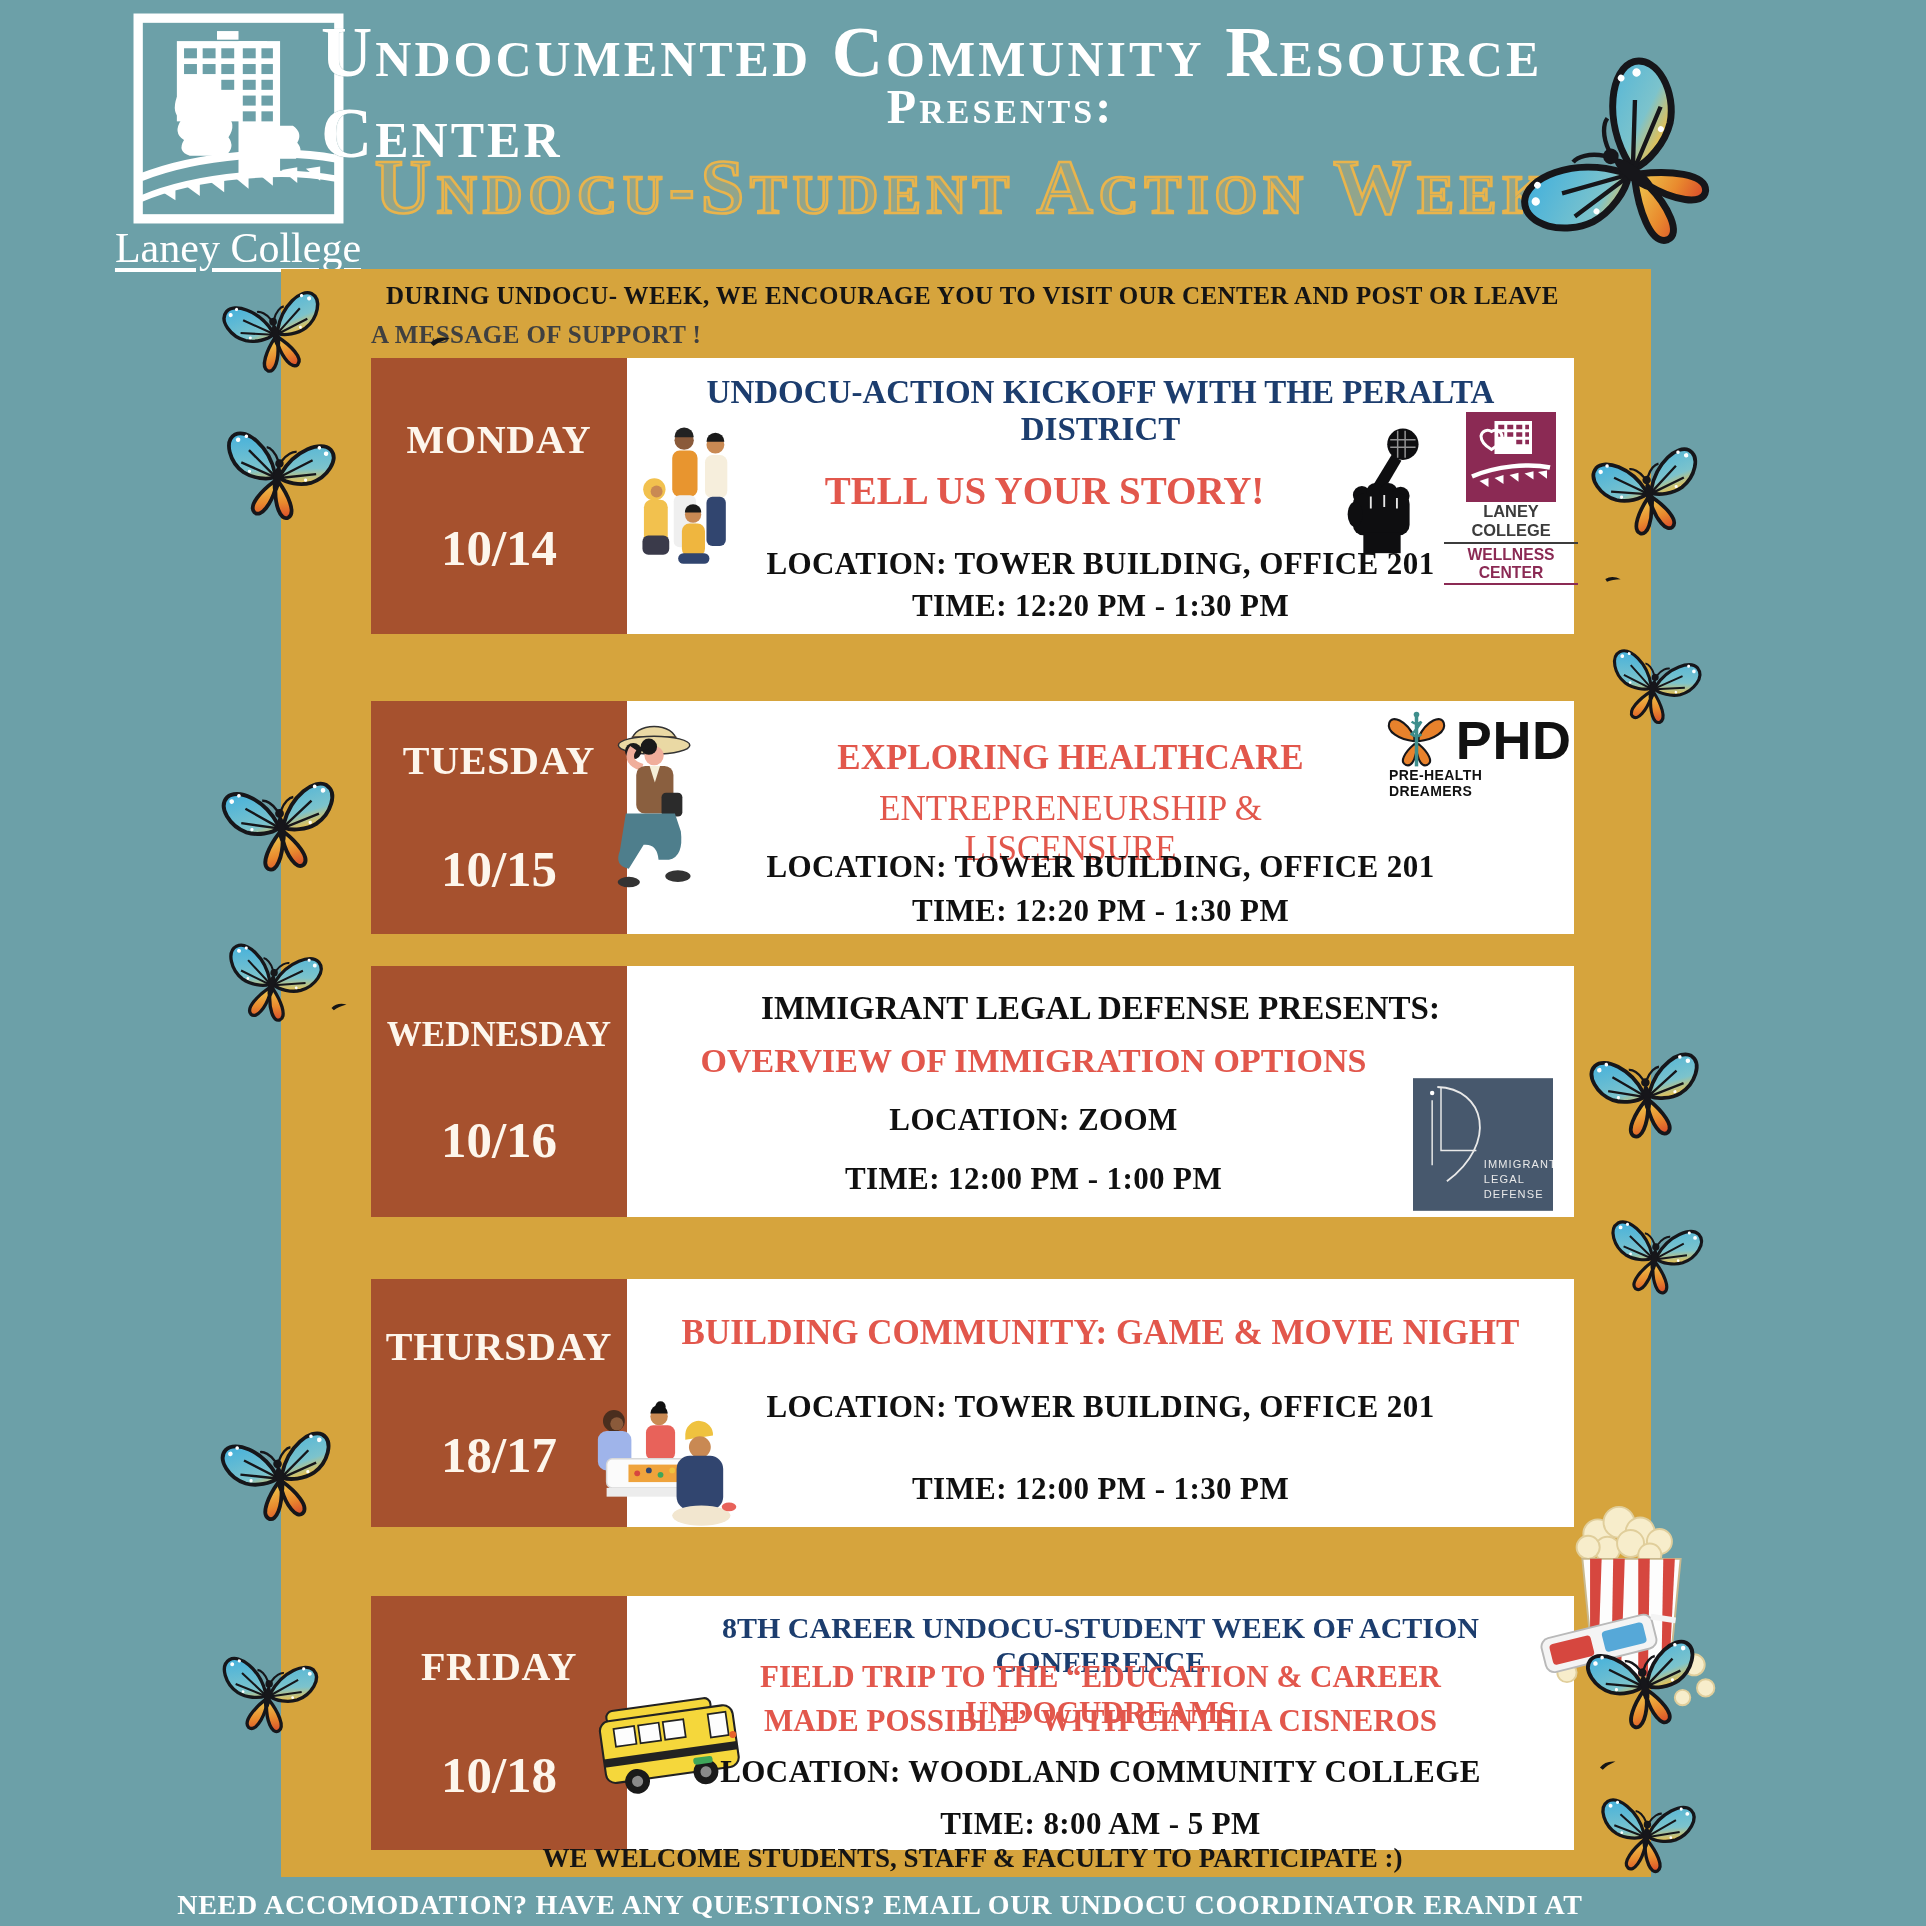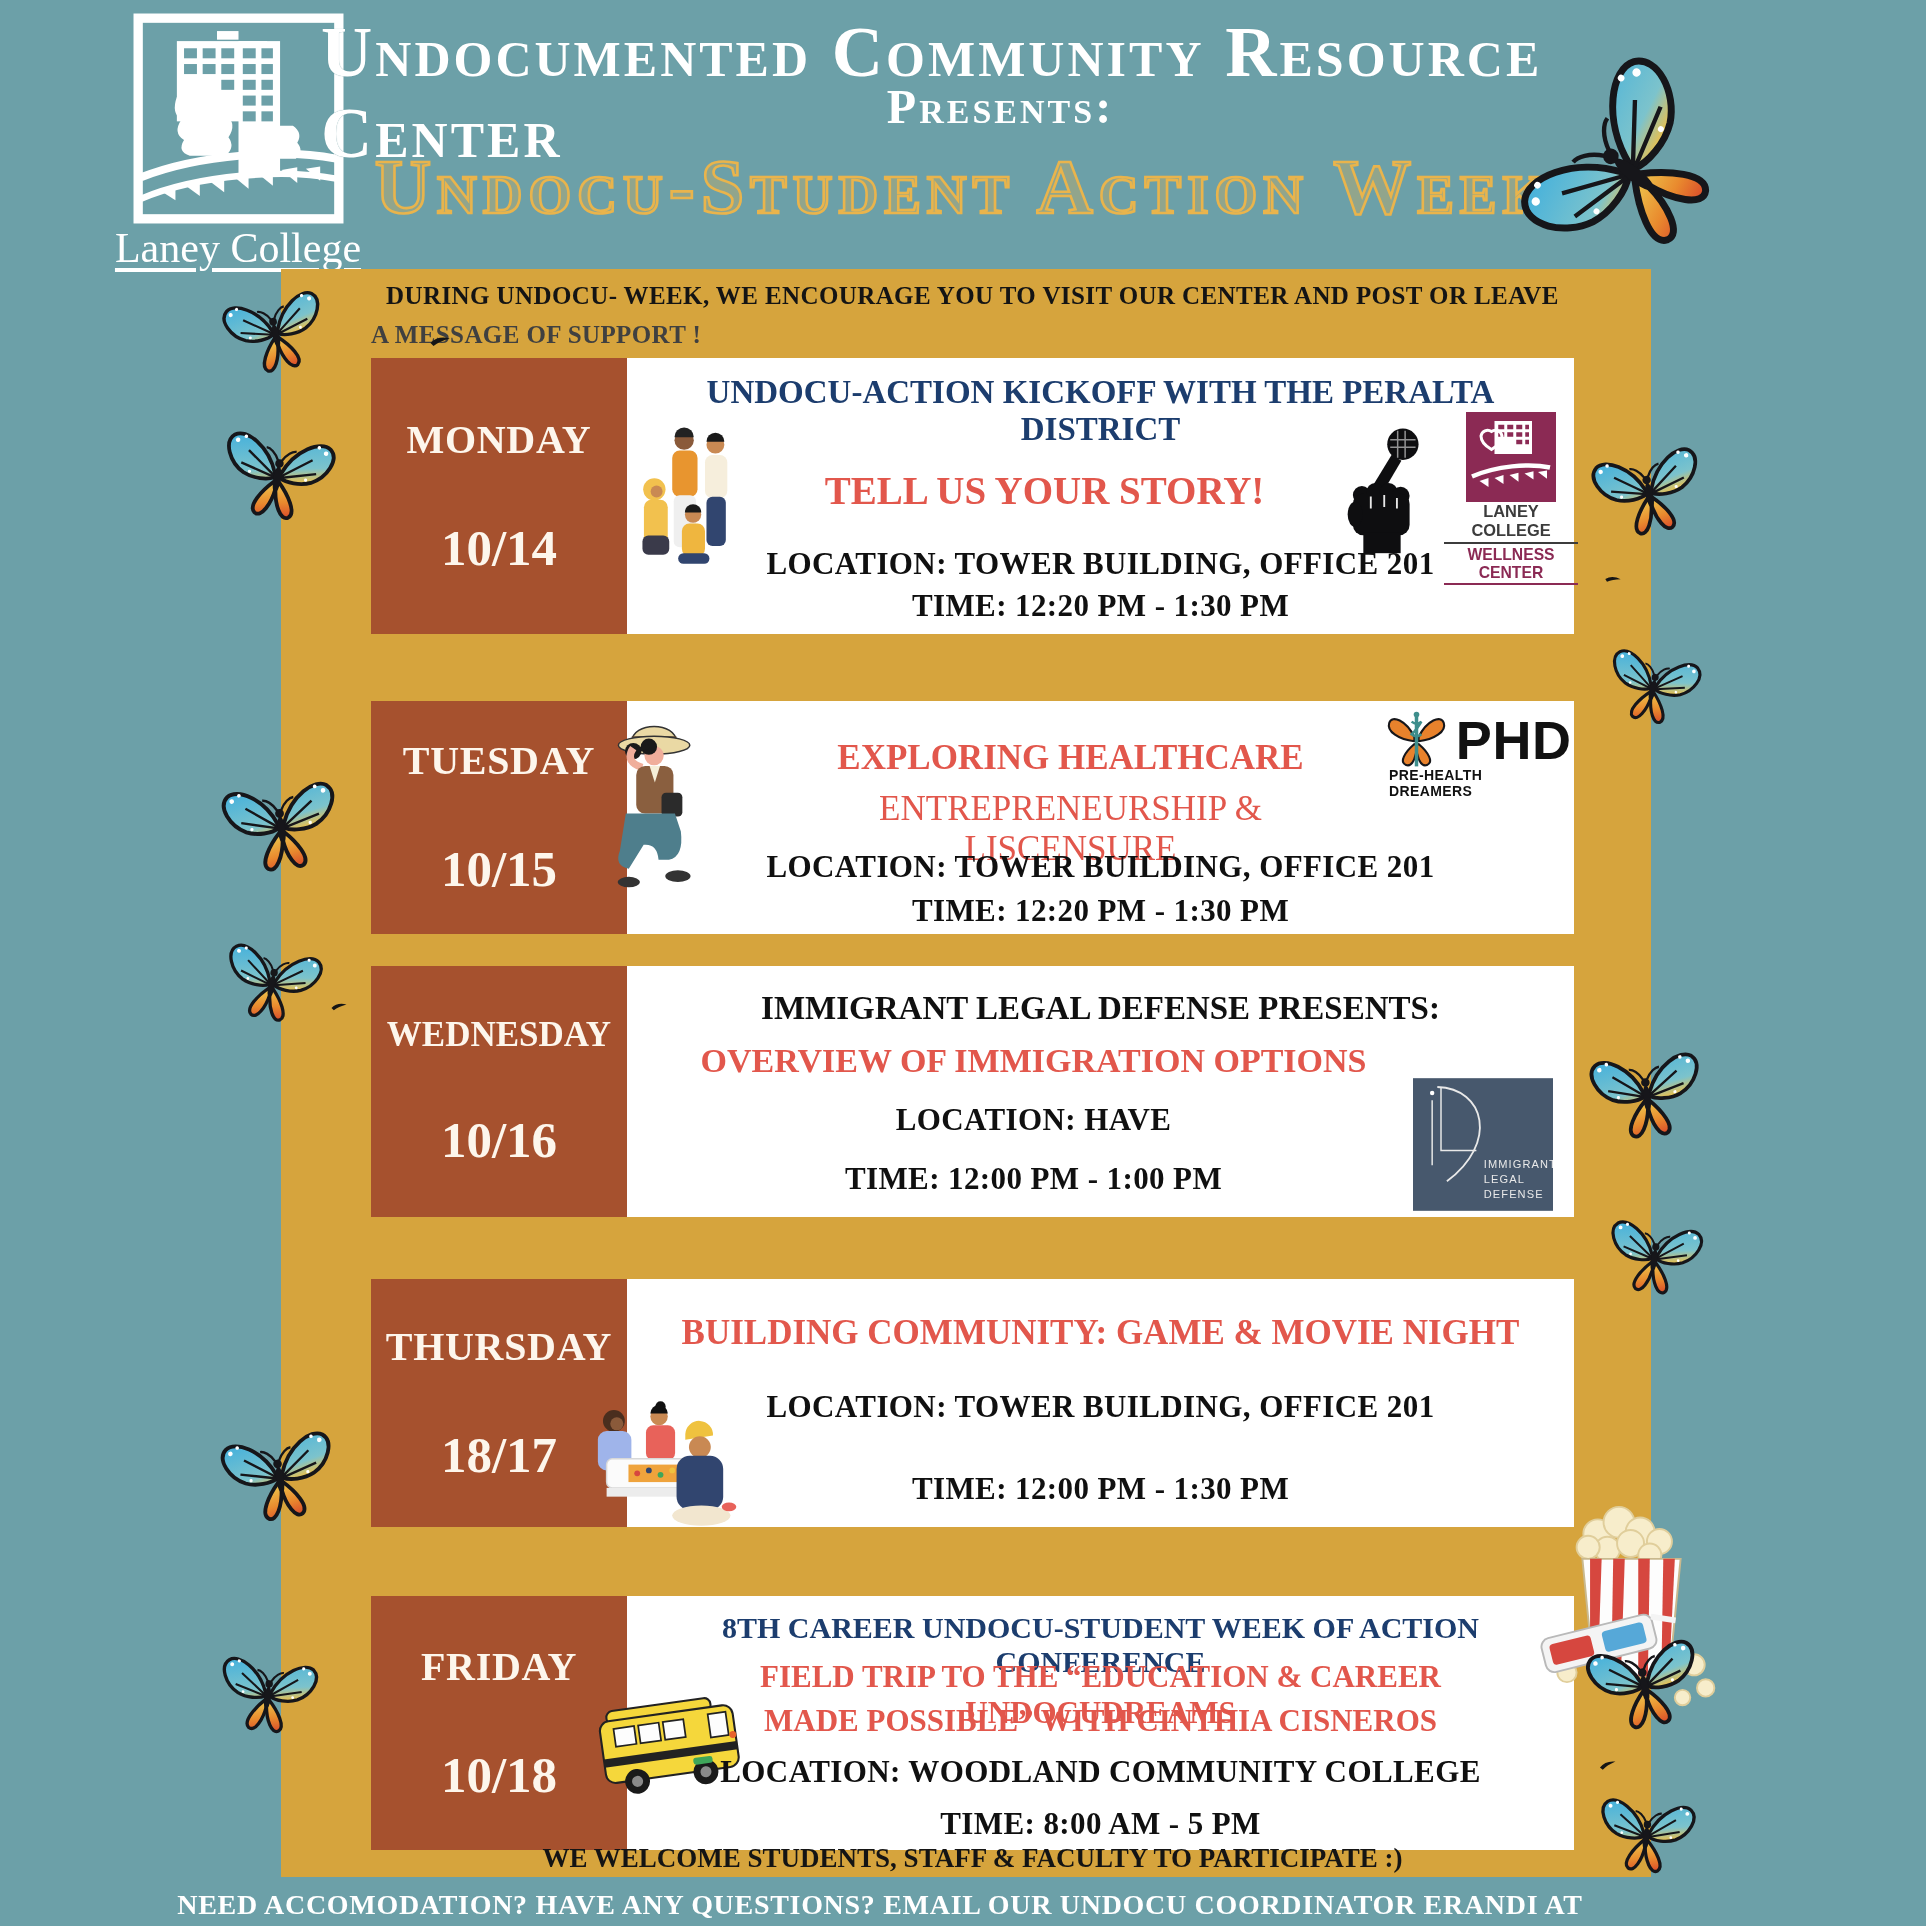"LOCATION: HAVE" div.row { text: HAVE -> ZOOM }
